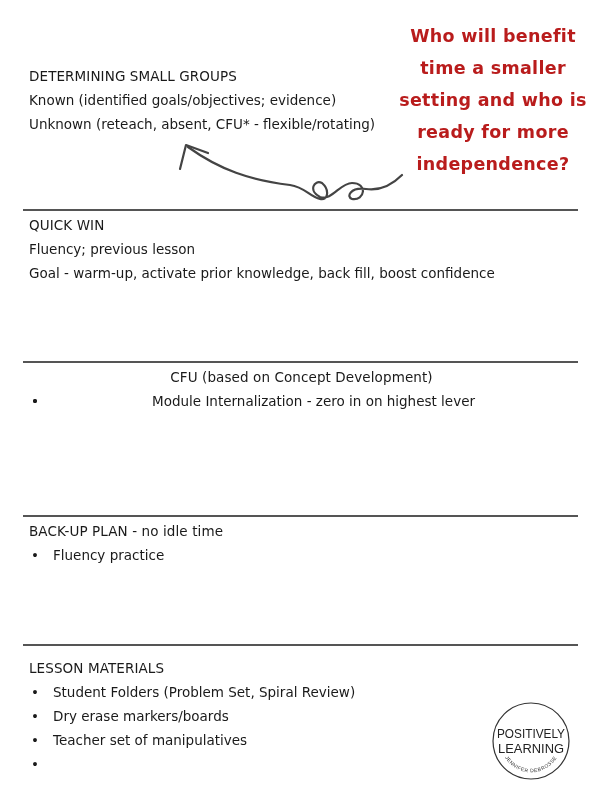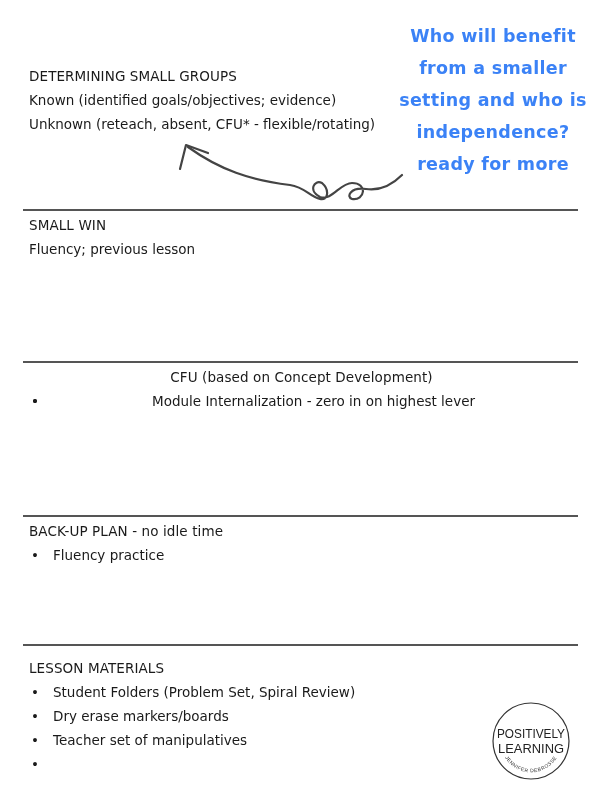"Who will benefit" .callout { color: #3b82f6 -> #b91c1c }
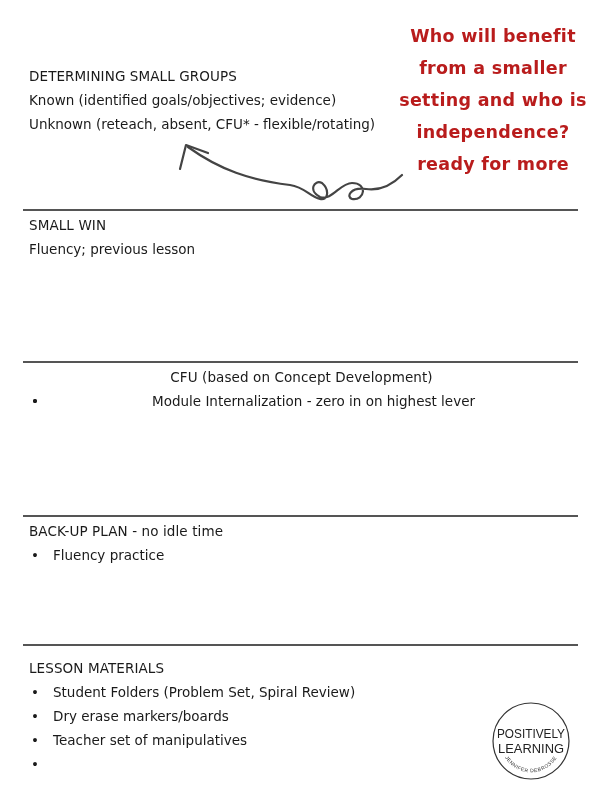"from a smaller" div { text: from -> time }
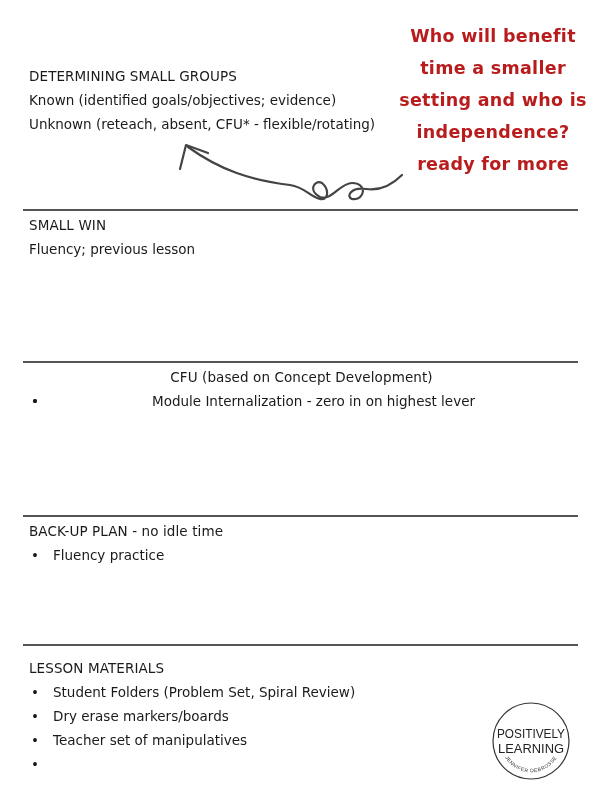"independence?" div { order: before "ready for more" -> after "ready for more" }
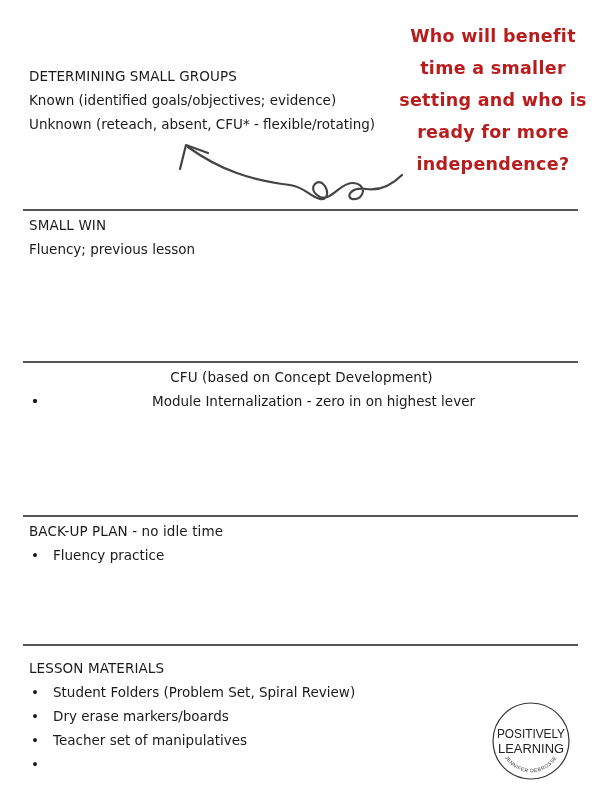"SMALL WIN" div.heading { text: SMALL -> QUICK }
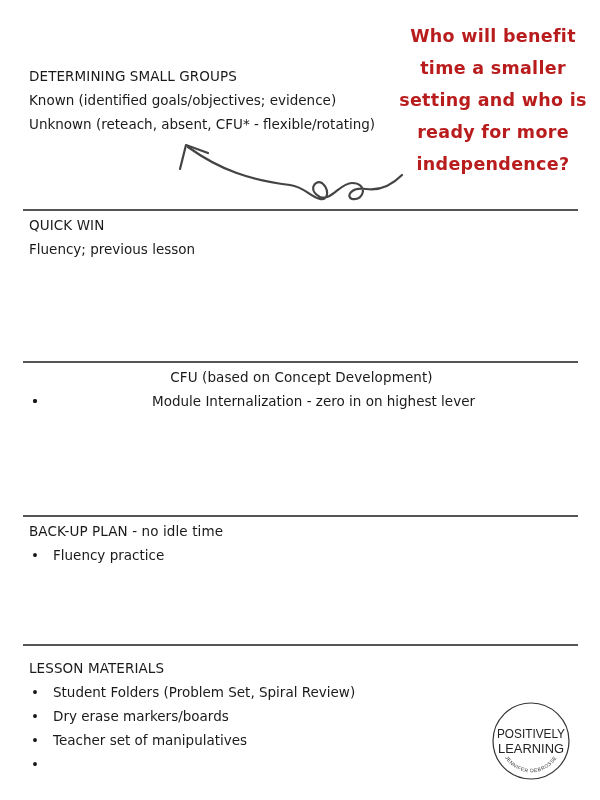"Goal - warm-up, activate prior" div.line { html: none -> <div>Goal - warm-up, activate prior knowledge, back fill, boost confidence</div> }
